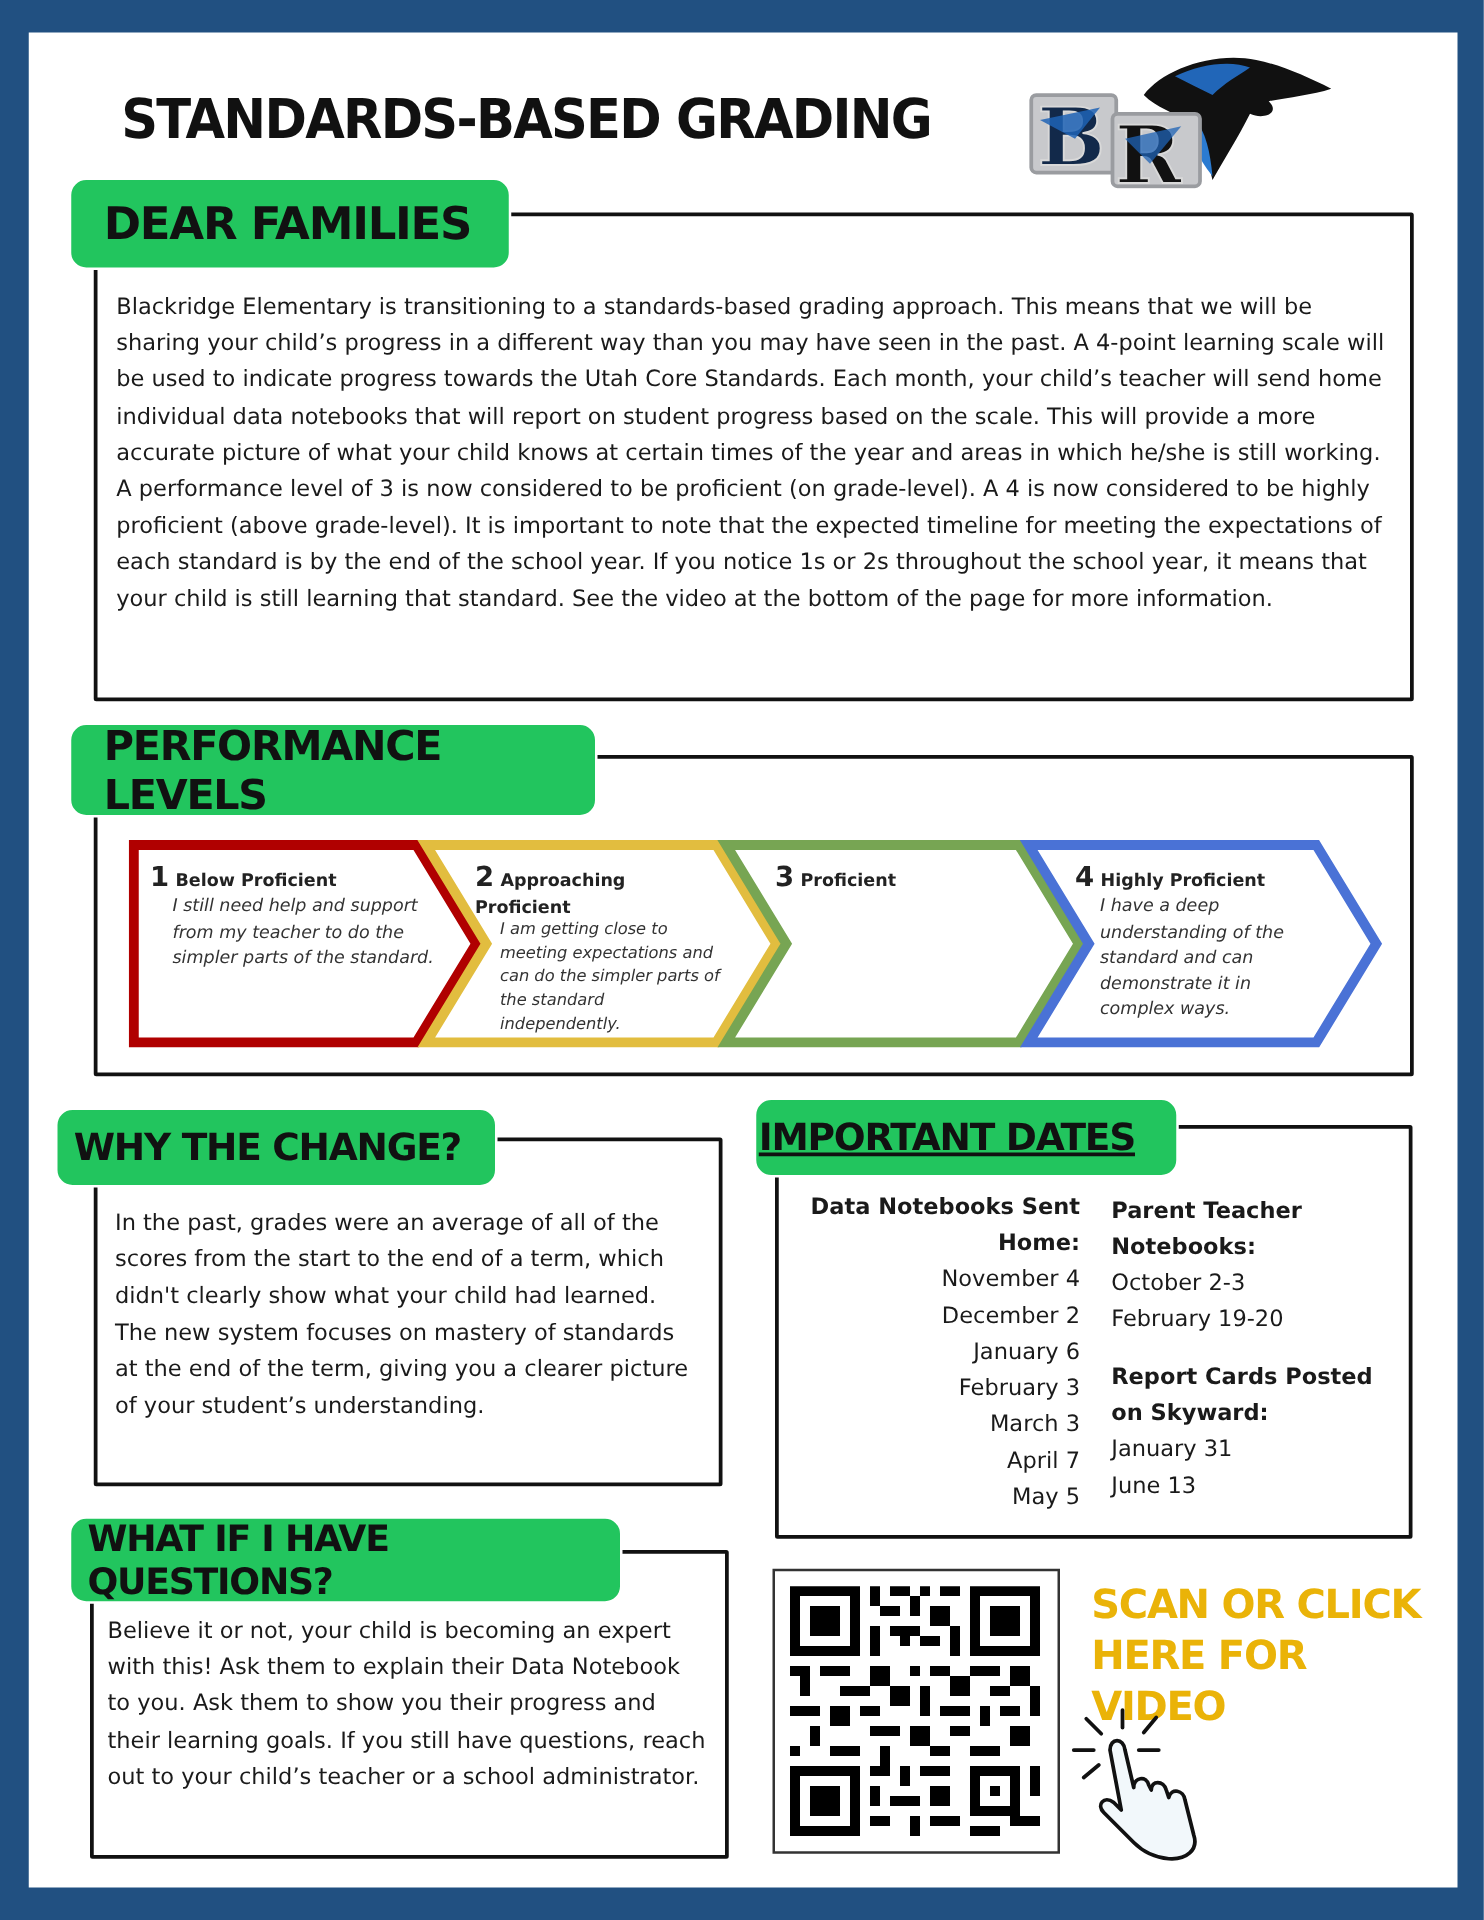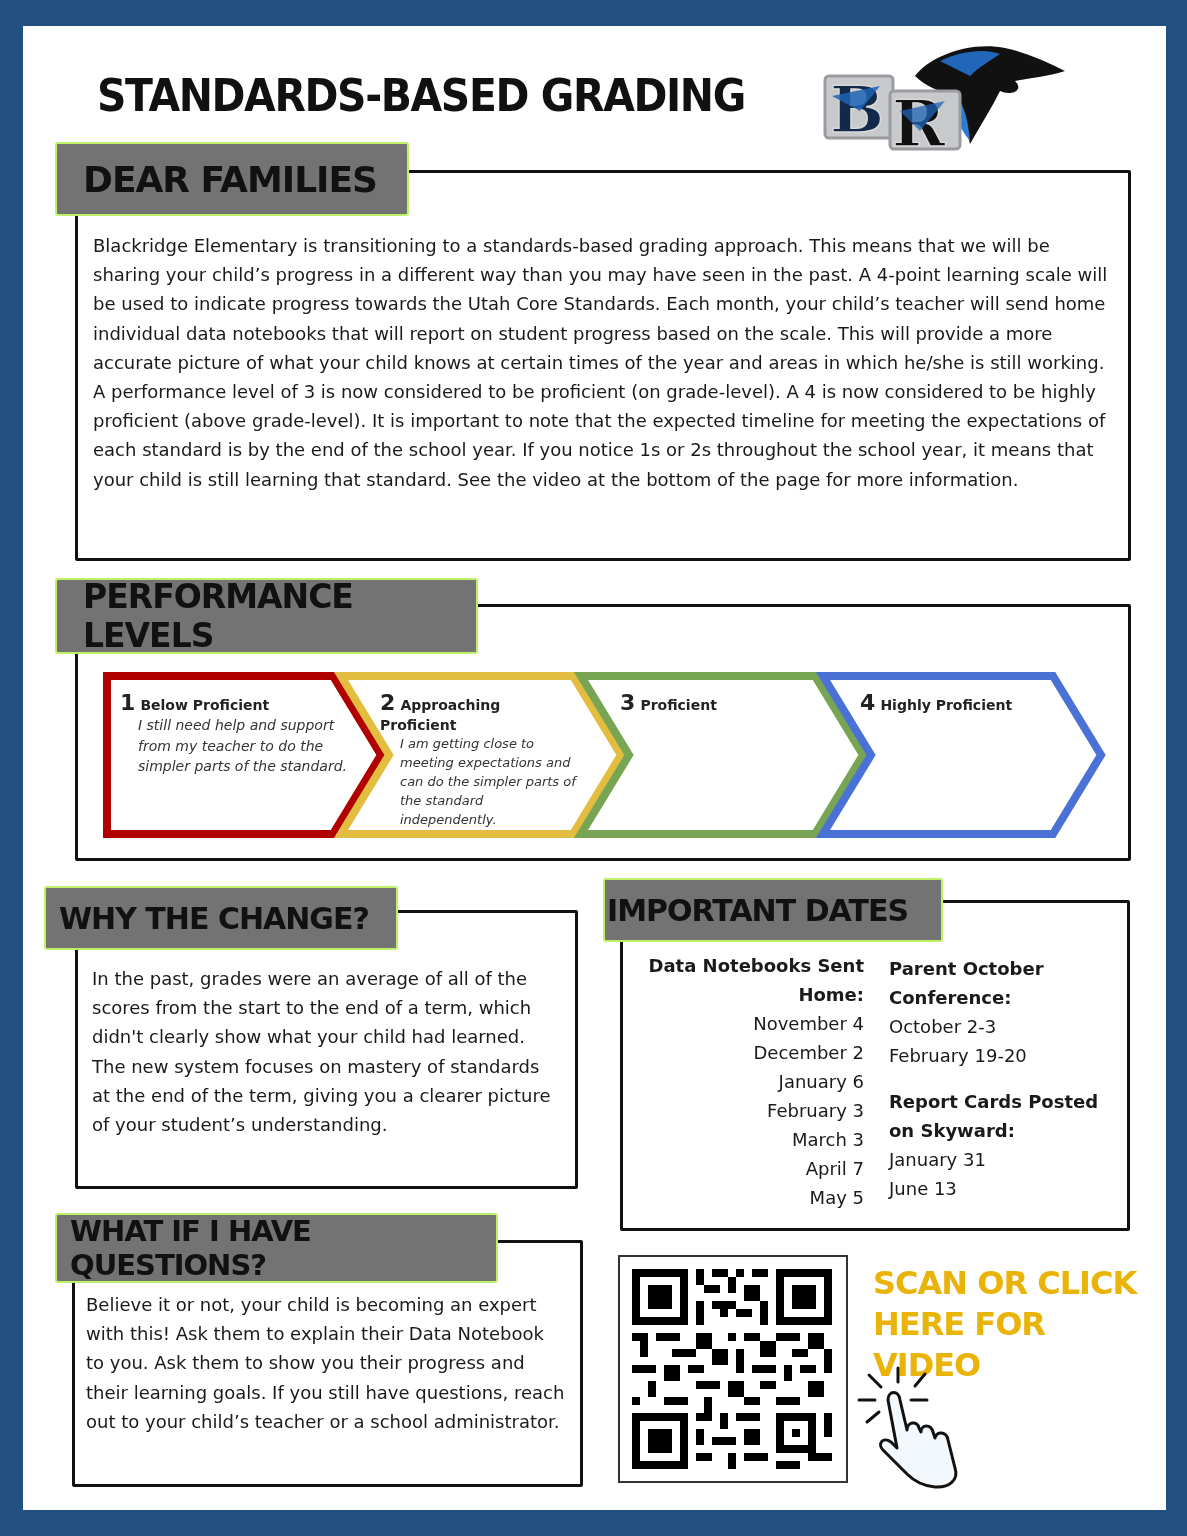"DEAR FAMILIES" .tab { background: #737373 -> #22c55e; border: 2px solid #bef264 -> 2px solid #ffffff; border-radius: 3px -> 14px }
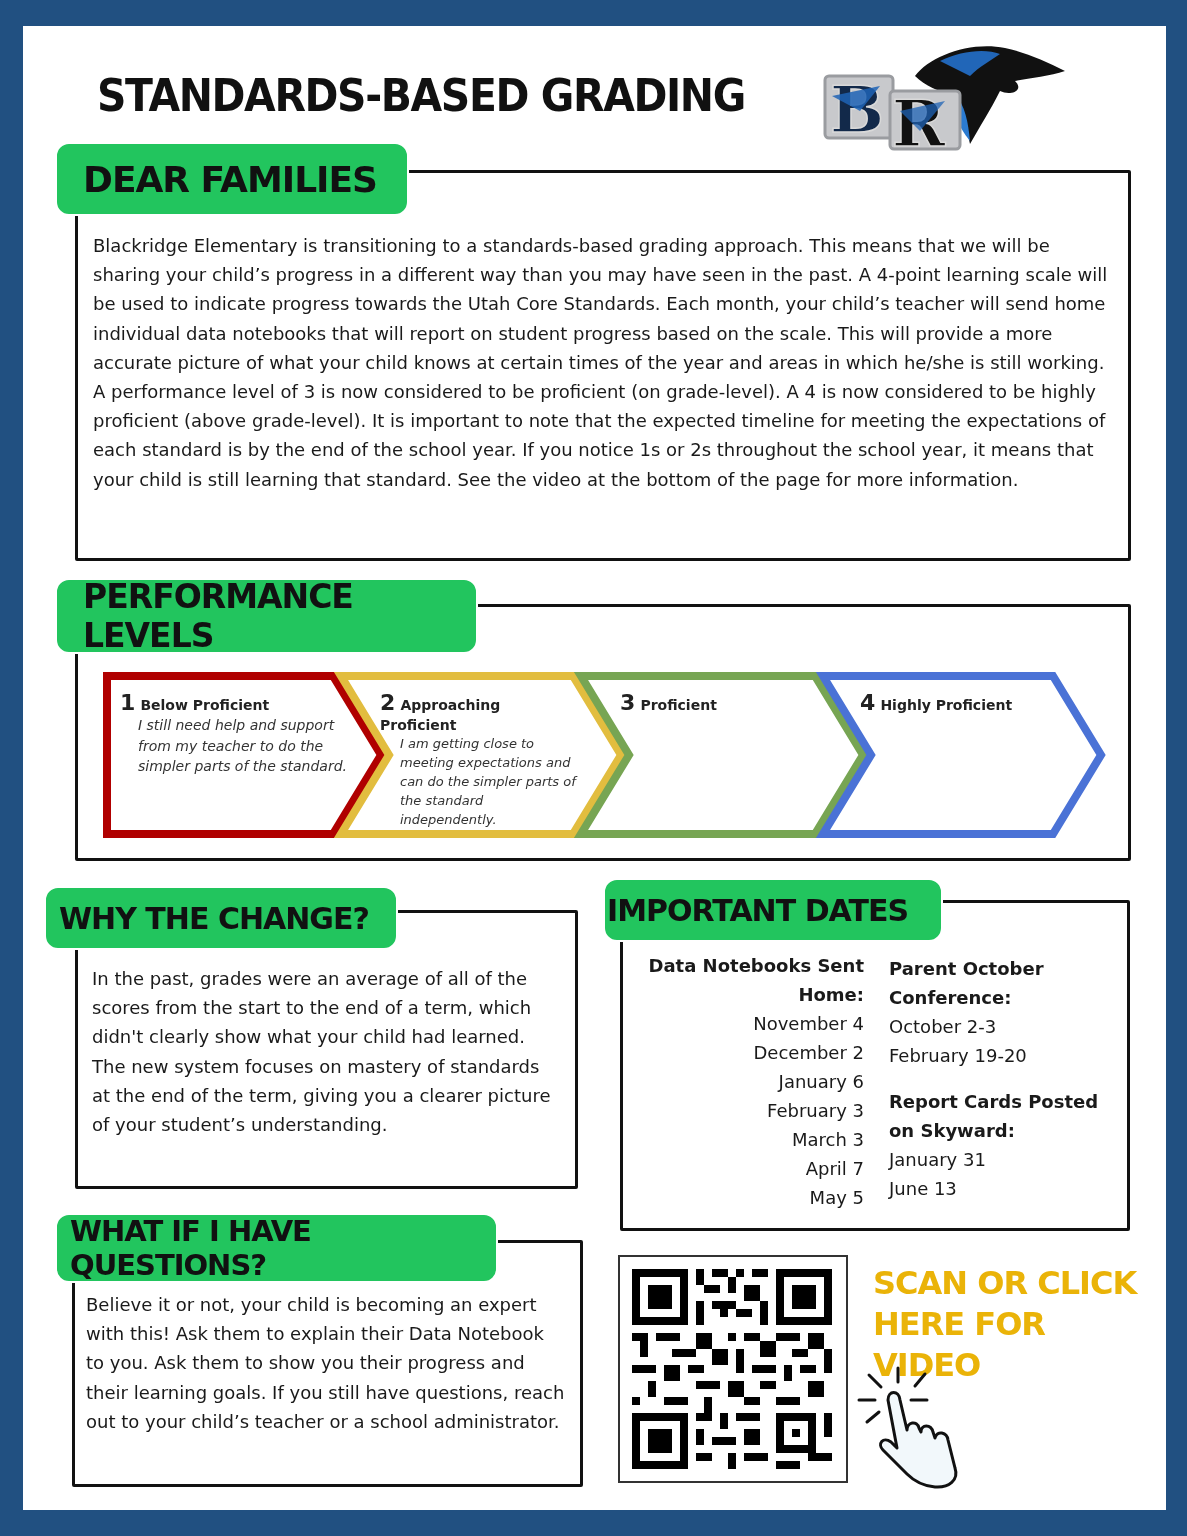"I have a deep understanding" div.lvl-desc { html: none -> <div>I have a deep understanding of the standard and can demonstrate it in complex ways.</div> }
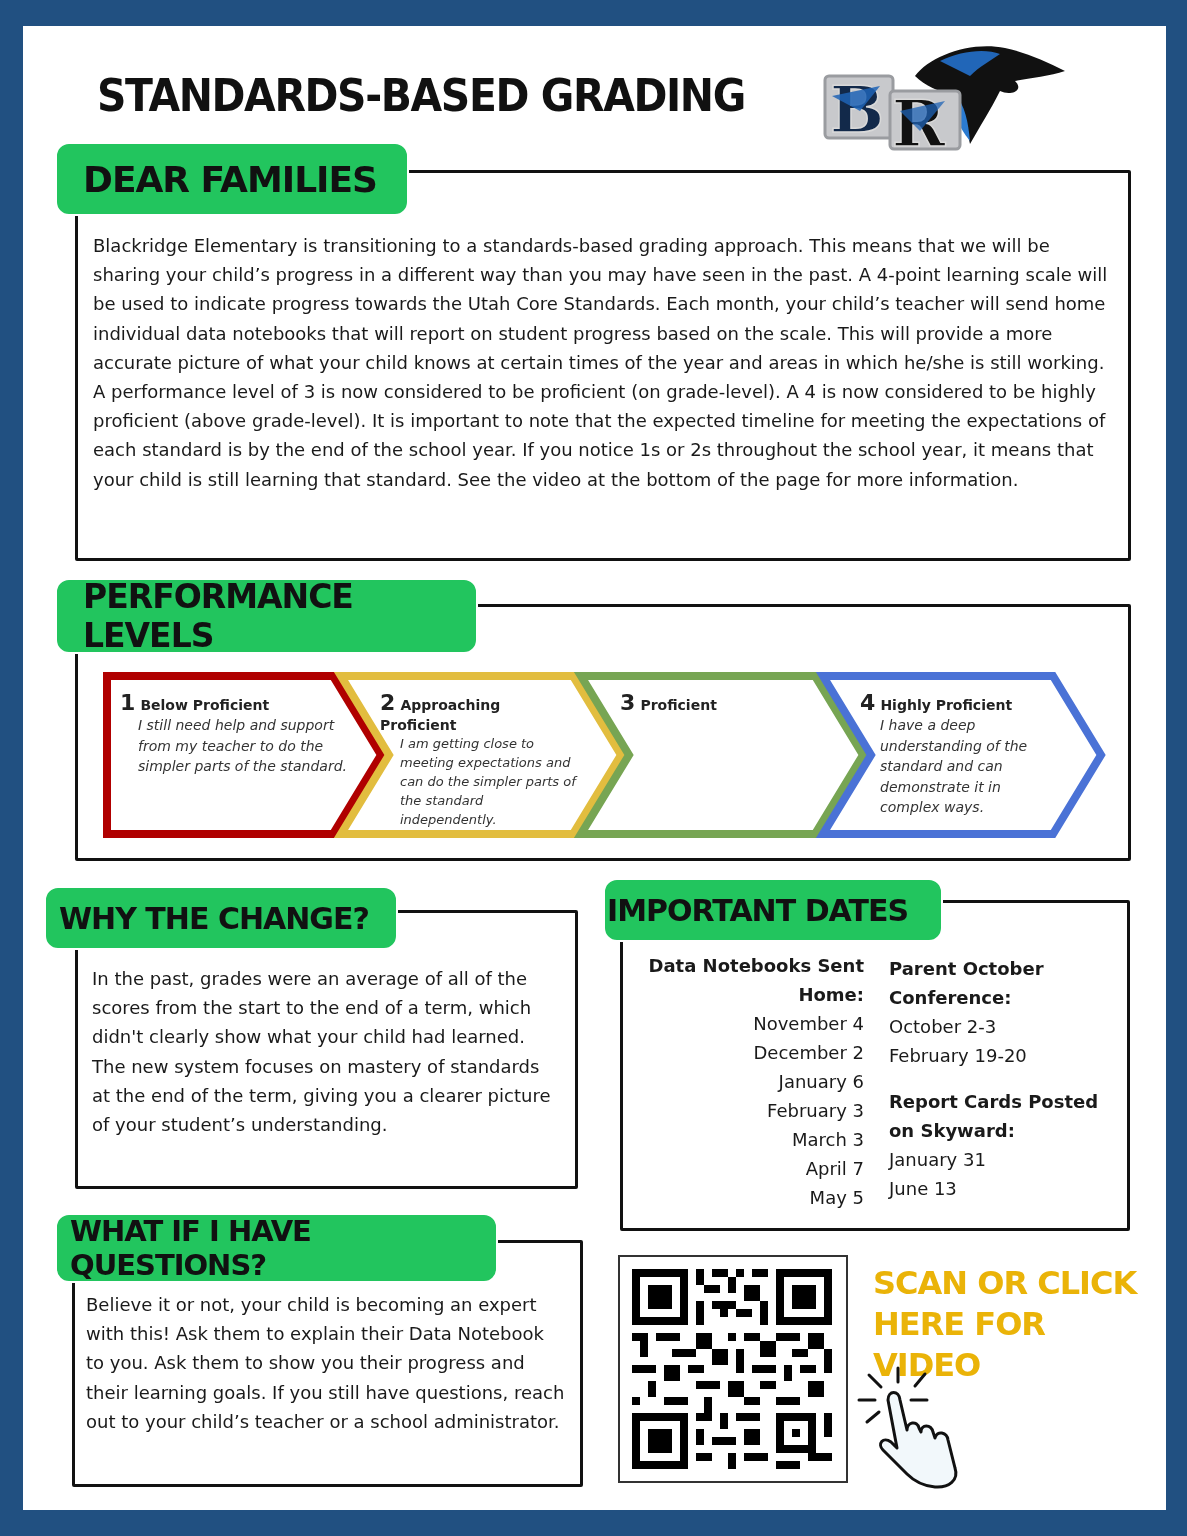"IMPORTANT DATES" div.tab { text-decoration: none -> underline }
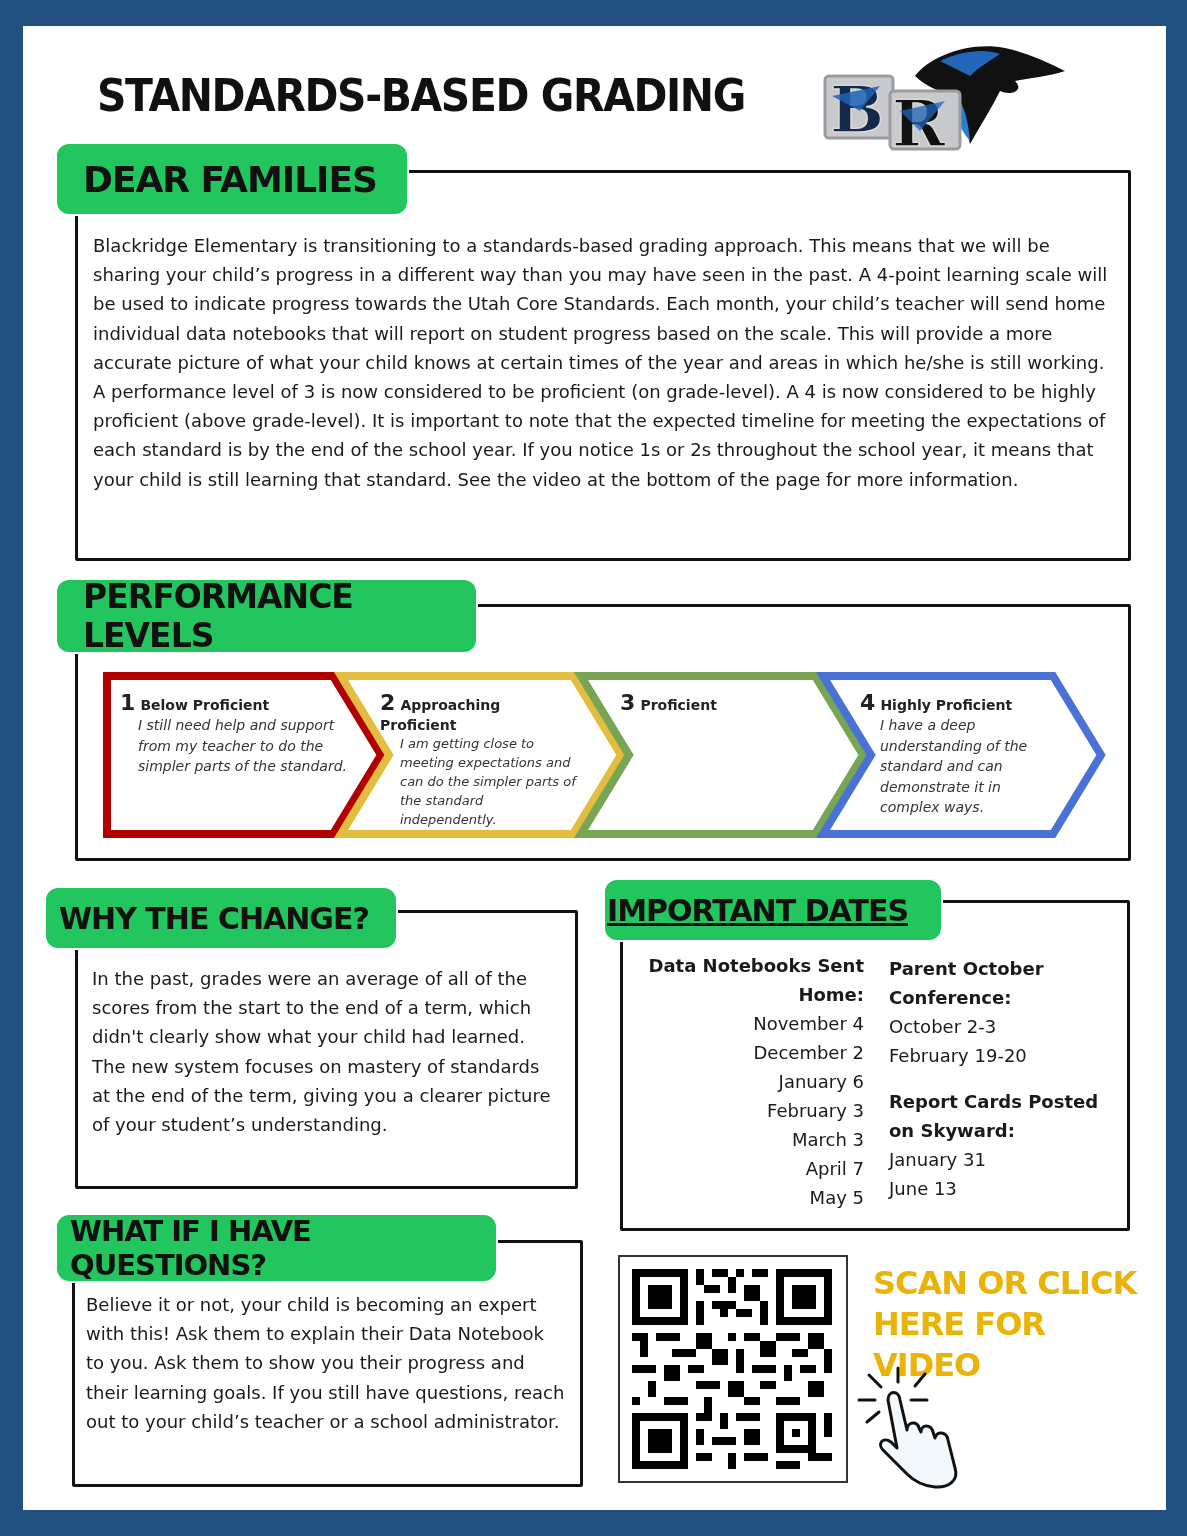"Parent October Conference:" div.hdr { text: October Conference -> Teacher Notebooks }
